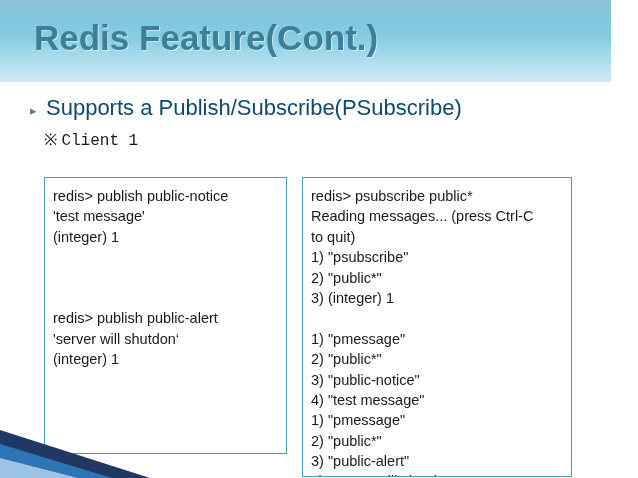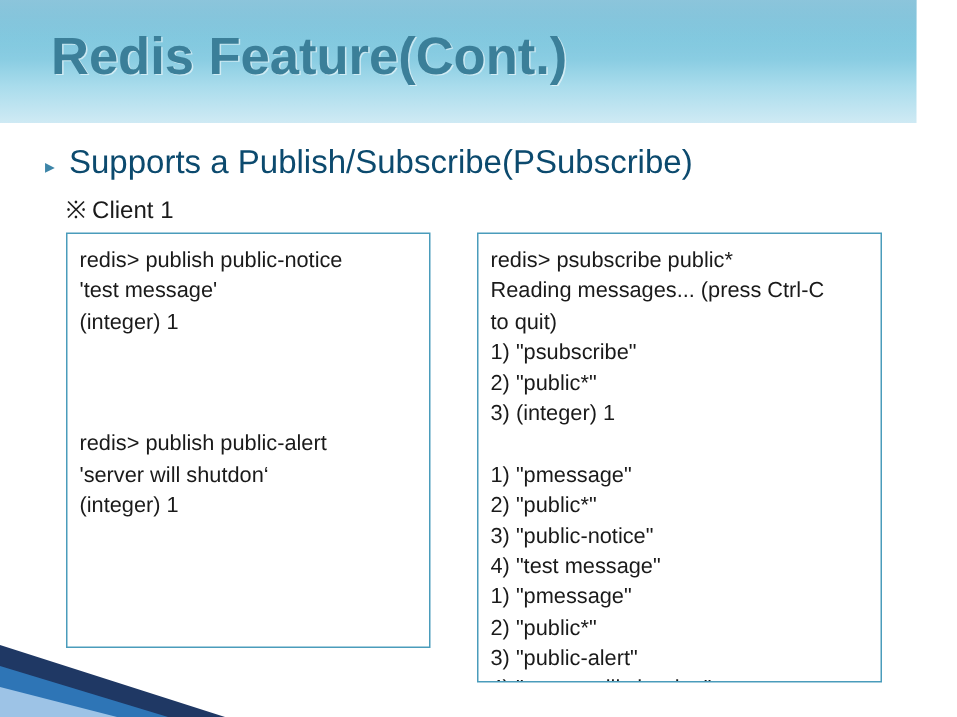"※ Client 1" #label-left { font-family: none -> Liberation Mono, monospace }
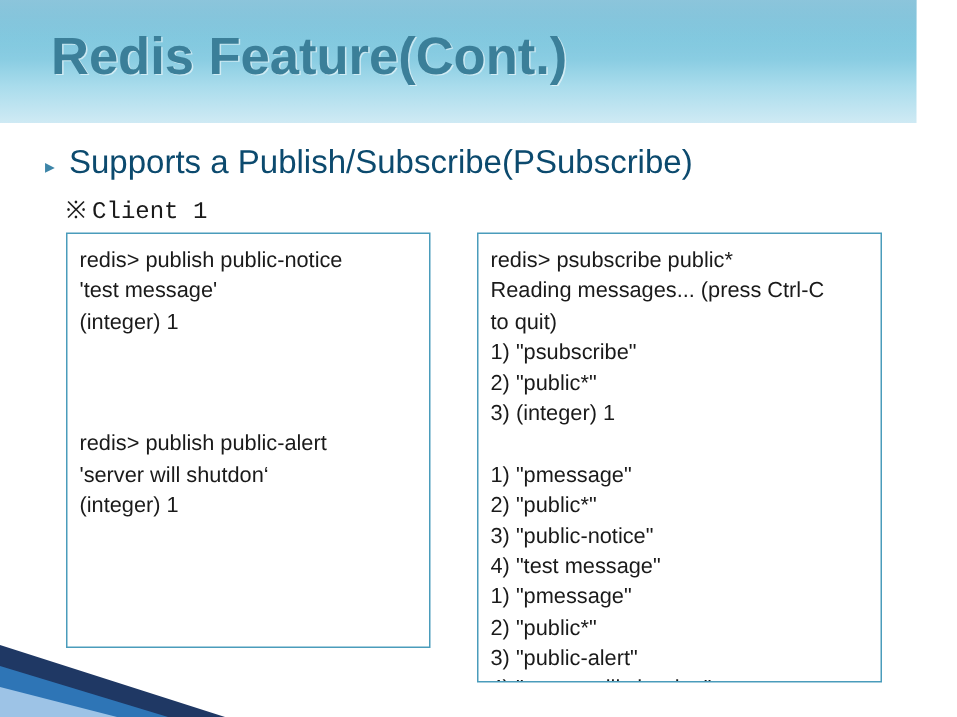"redis> publish public-notice" .code-box { margin-top: none -> 22px }
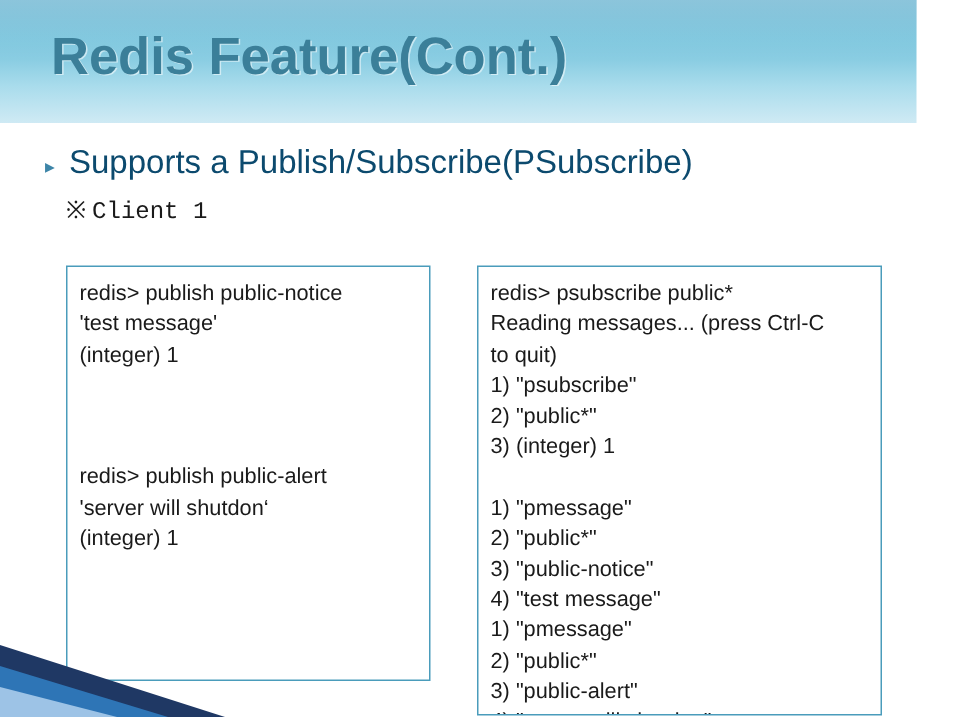"redis> psubscribe public*" #box-right { left: 318px -> 302px }
